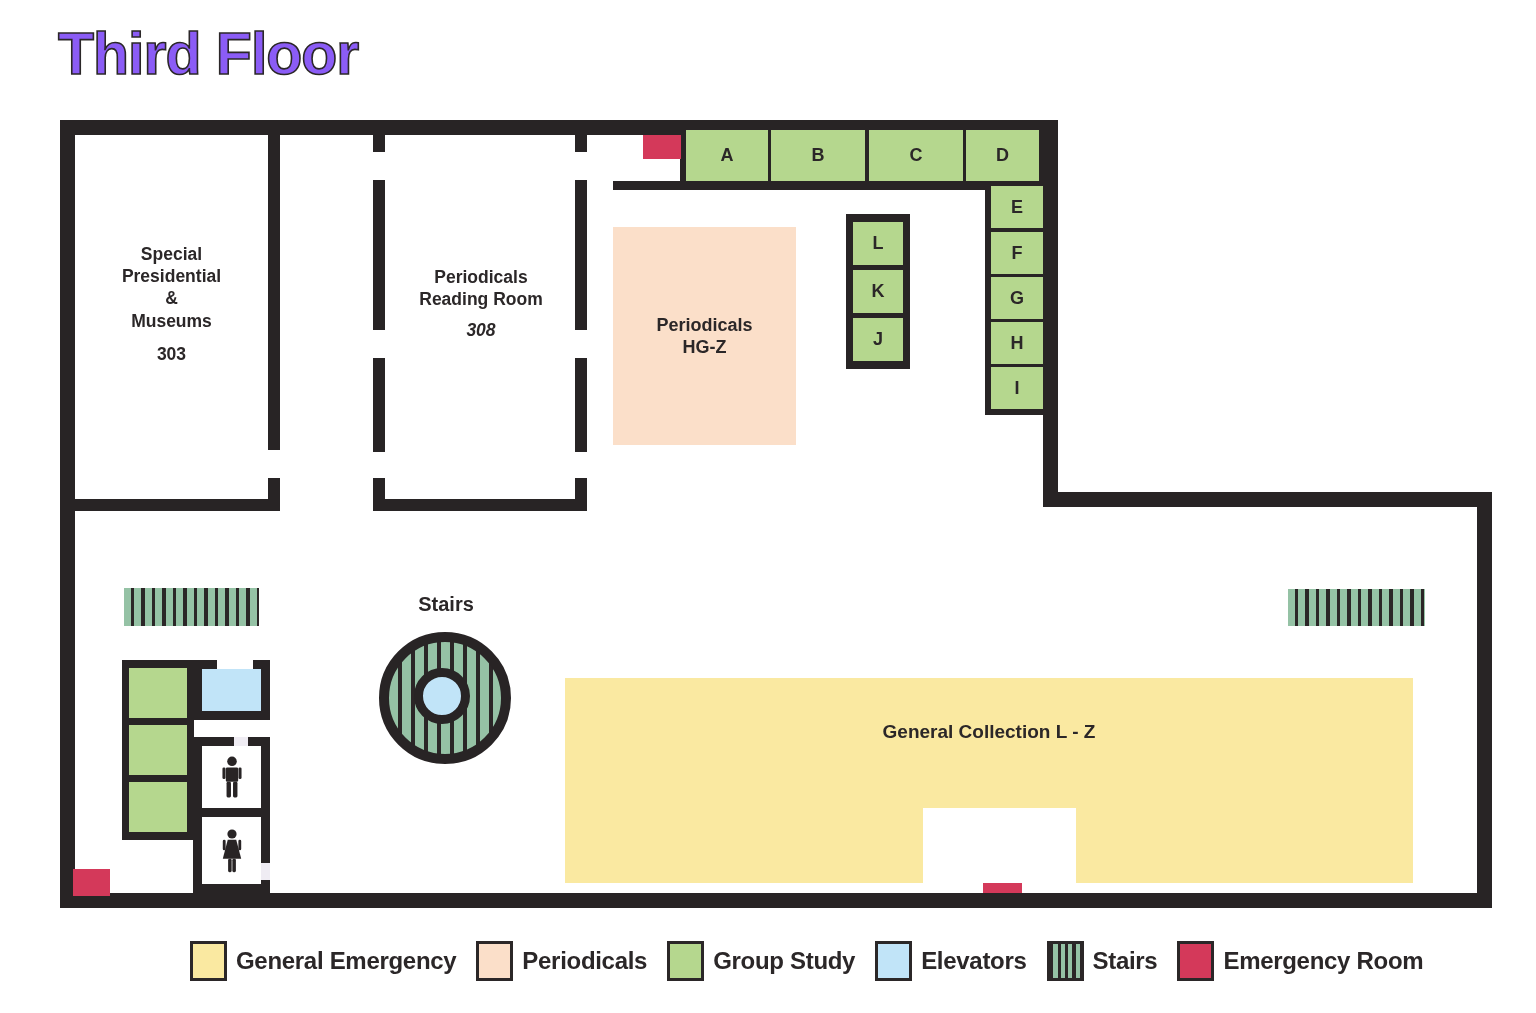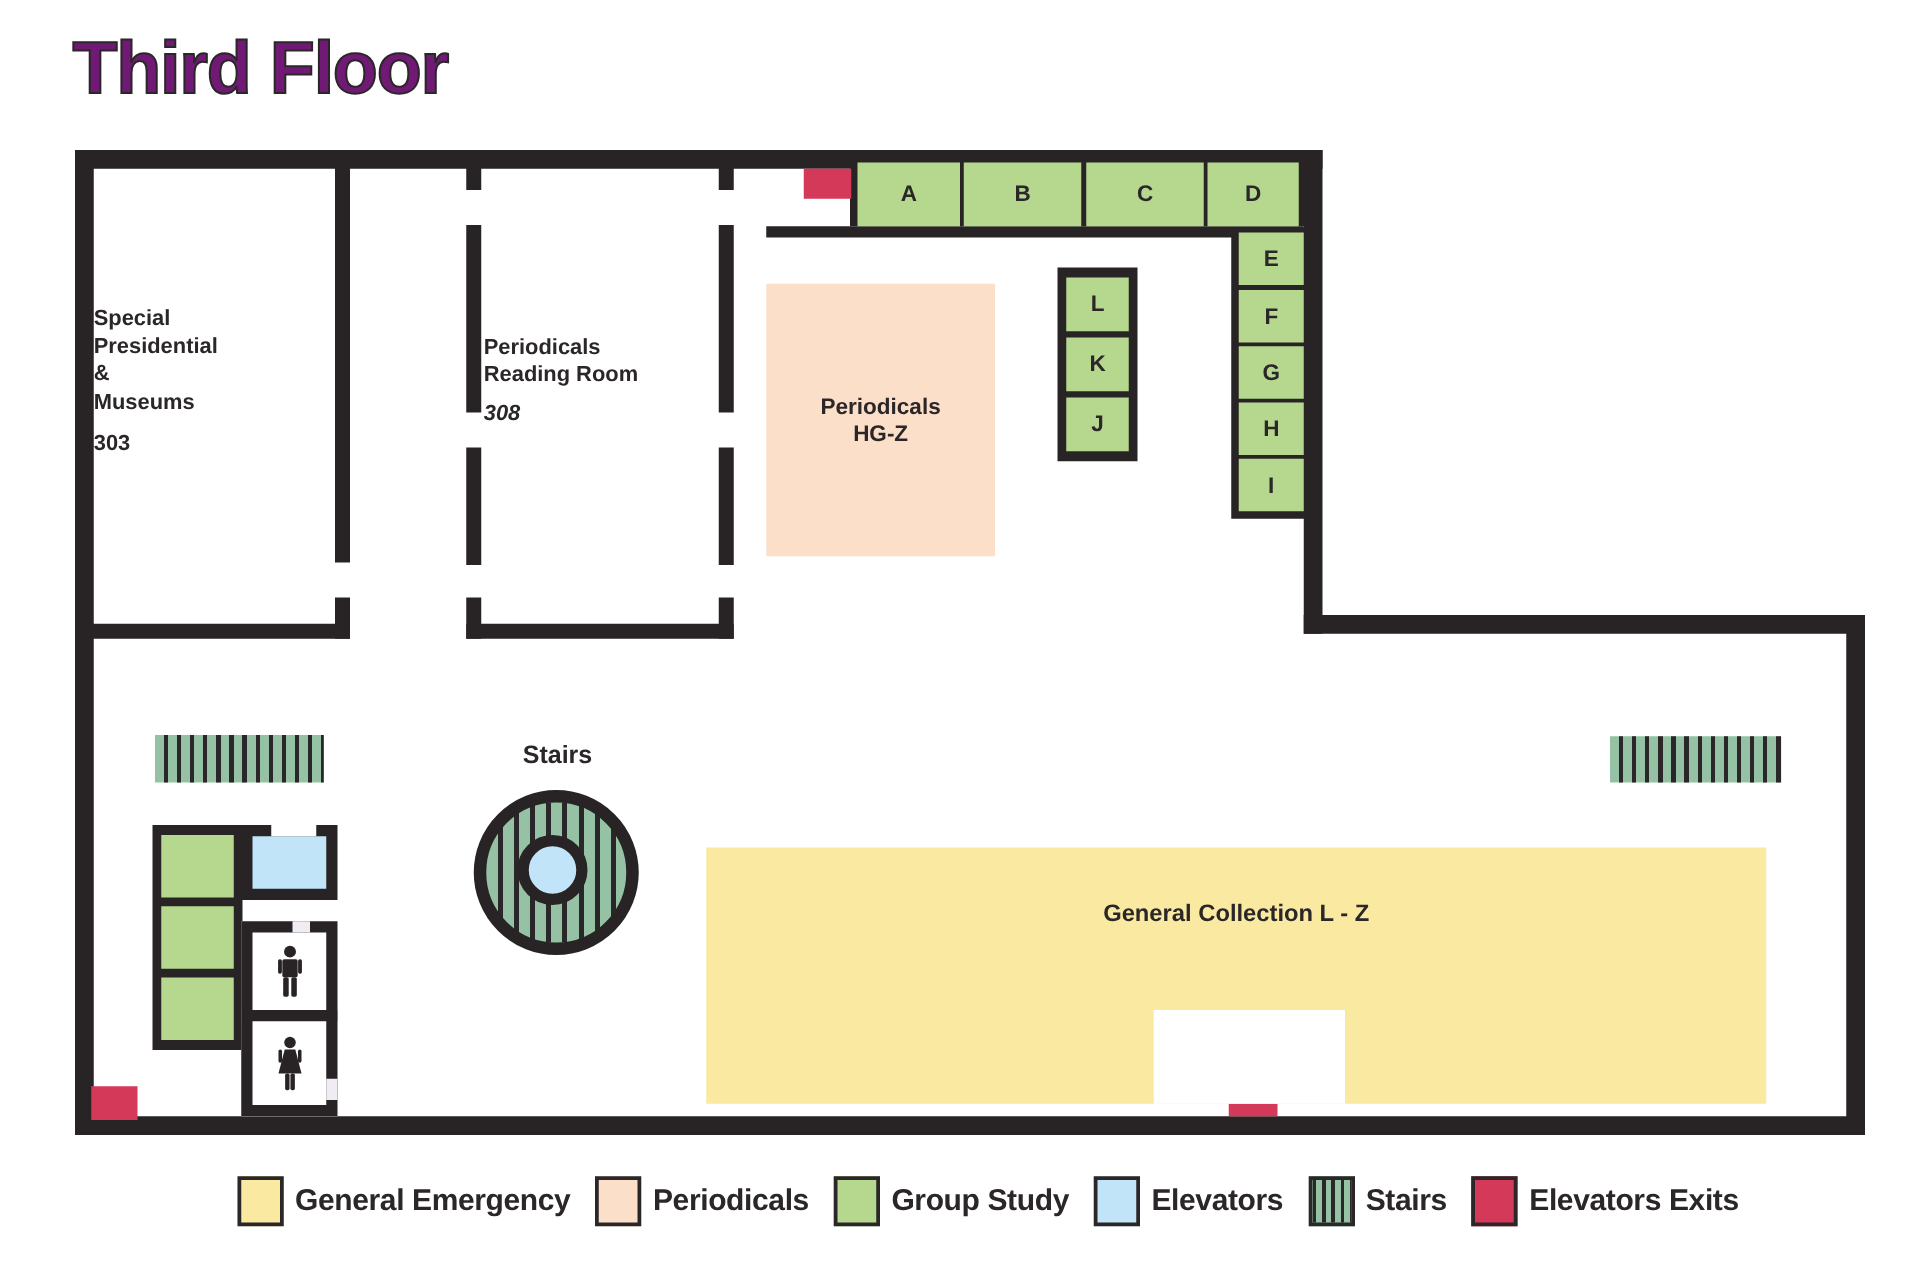"Third Floor" .title { color: #701a75 -> #8b5cf6 }
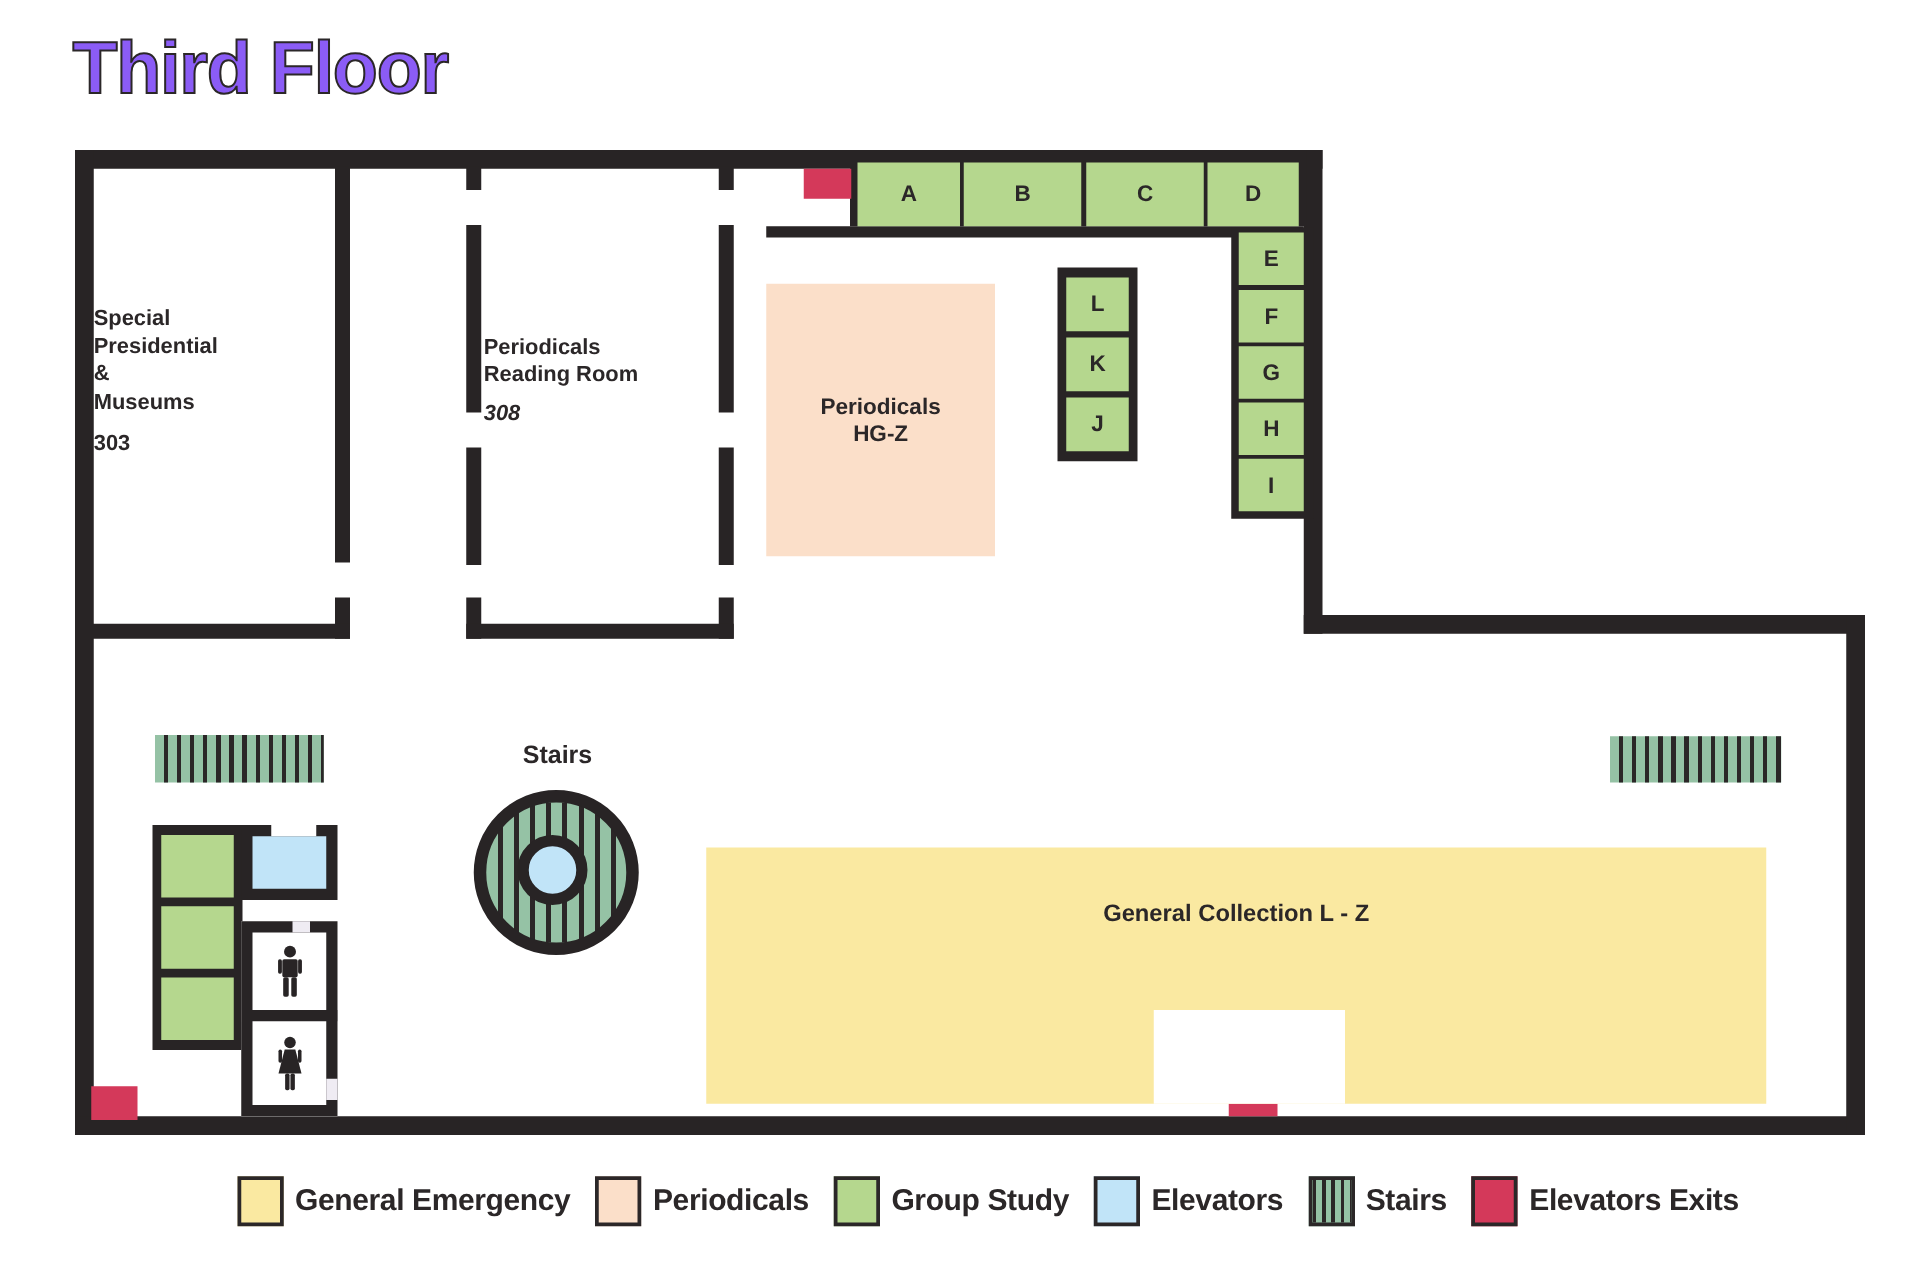"Special" .room-label { text-align: none -> center }
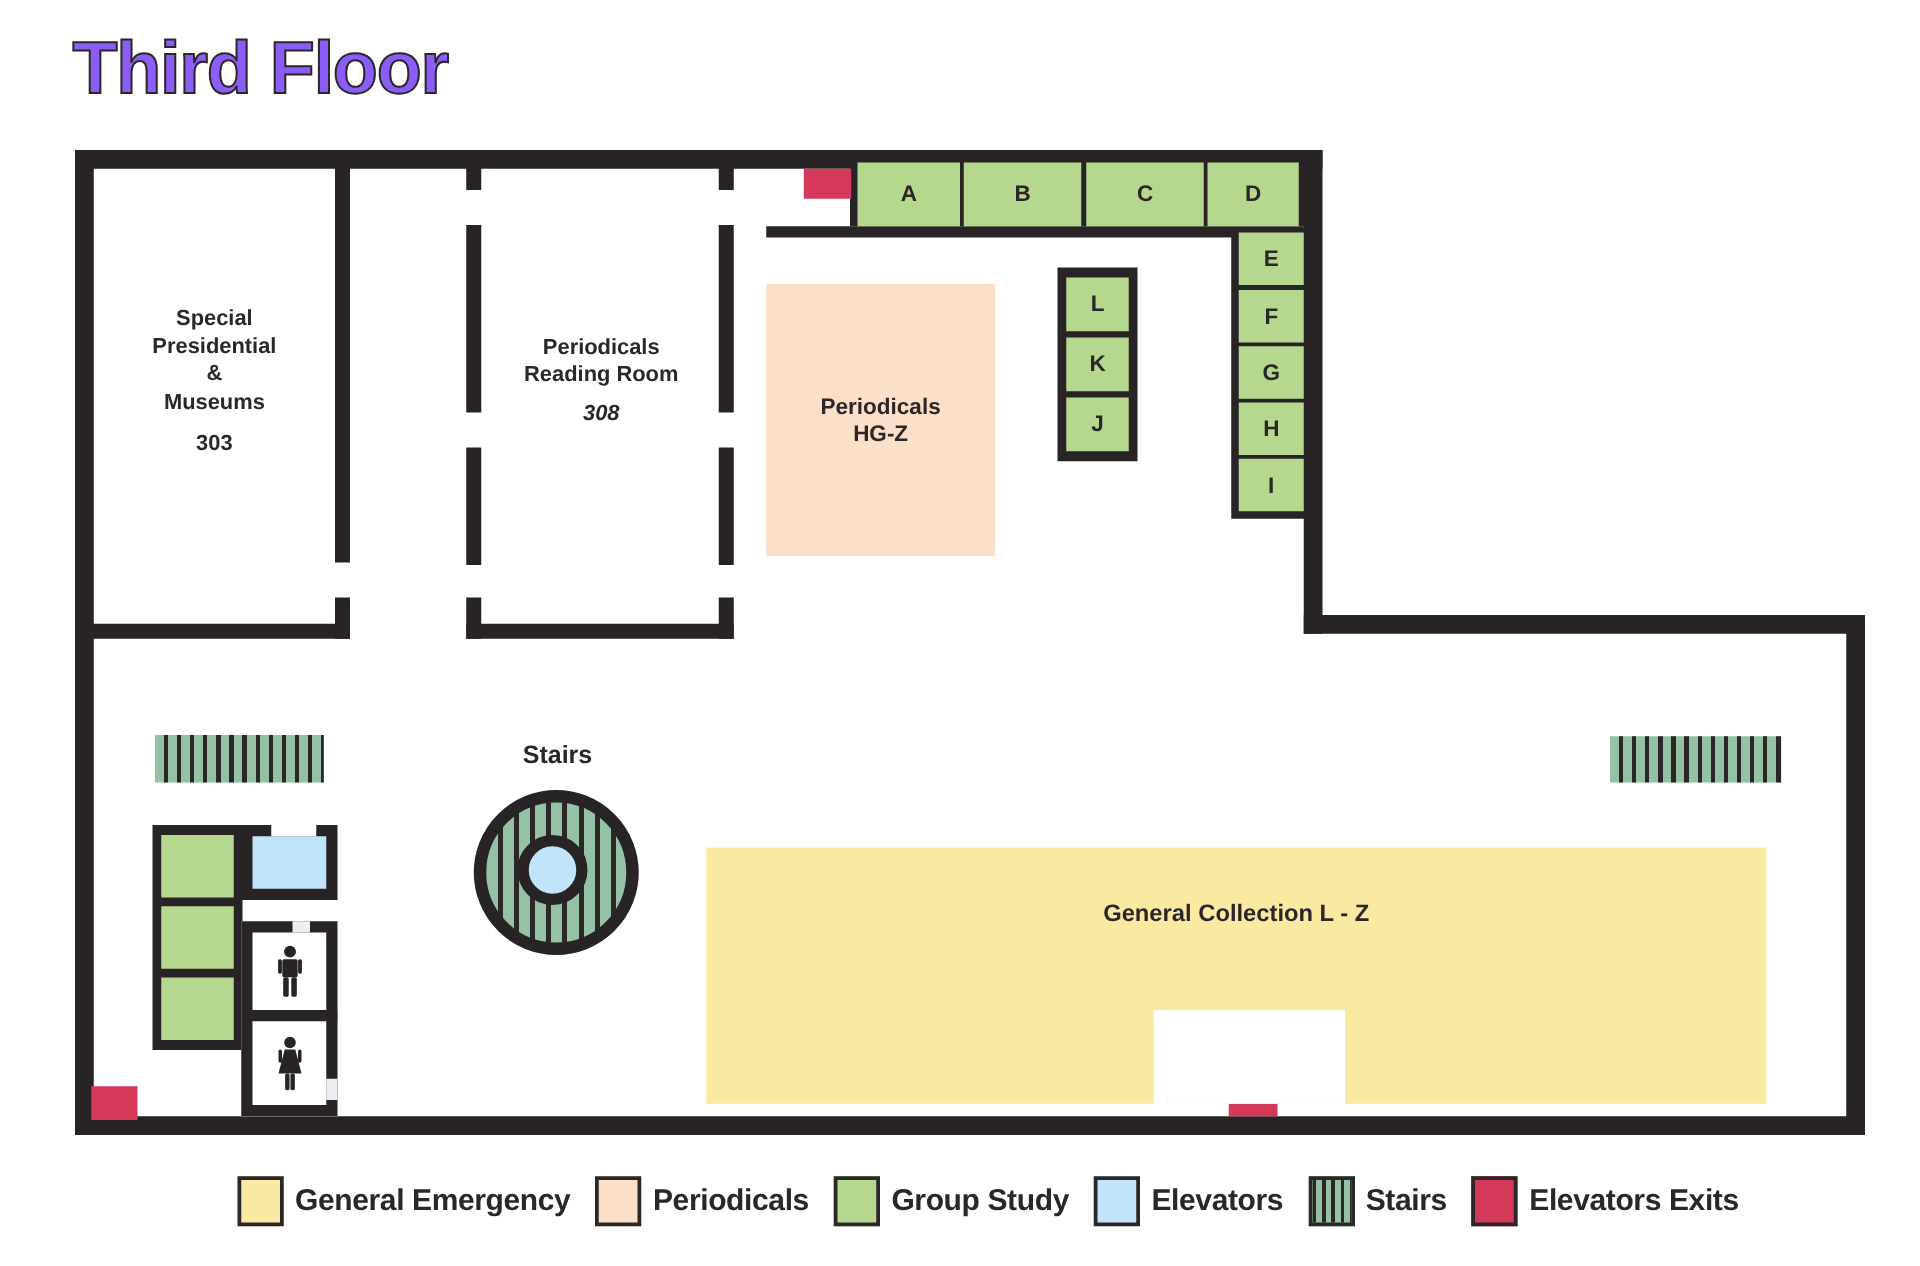"Elevators Exits" span.legend-label { text: Elevators Exits -> Emergency Room }
